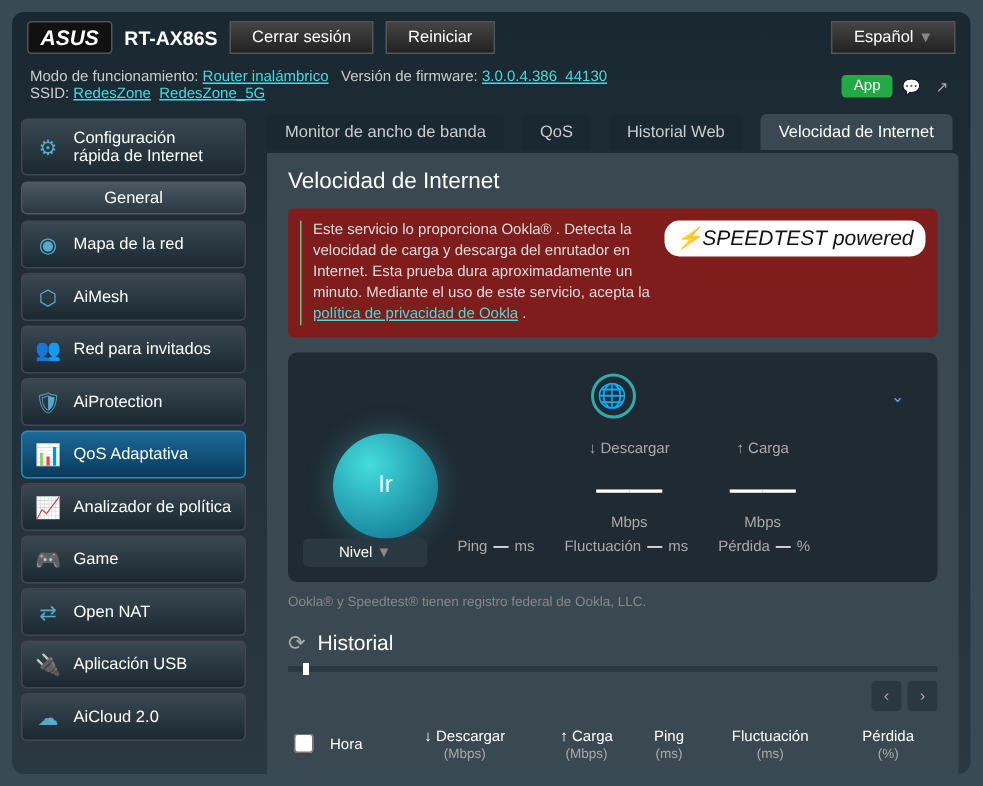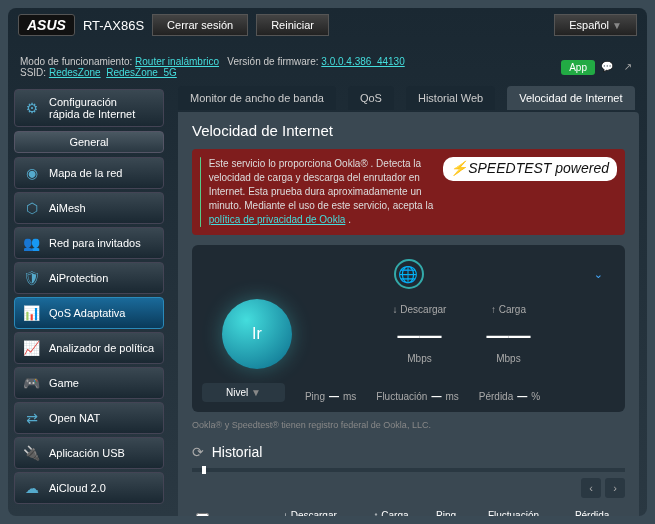"RT-AX86S" .model { font-weight: normal -> bold }
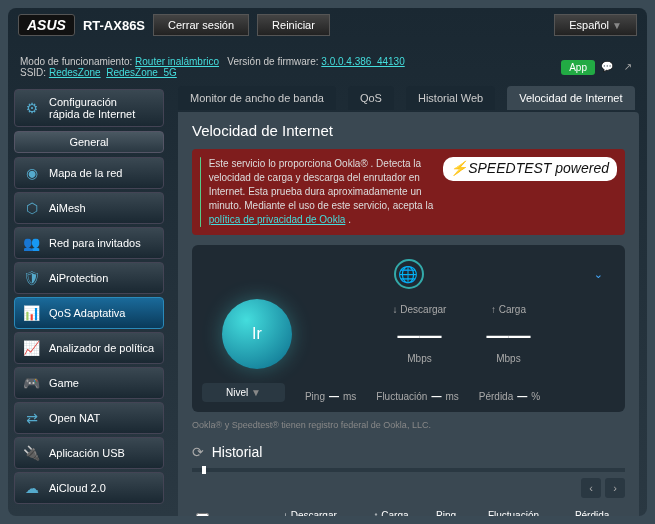"Español ▼" .lang { align-items: flex-start -> flex-end }
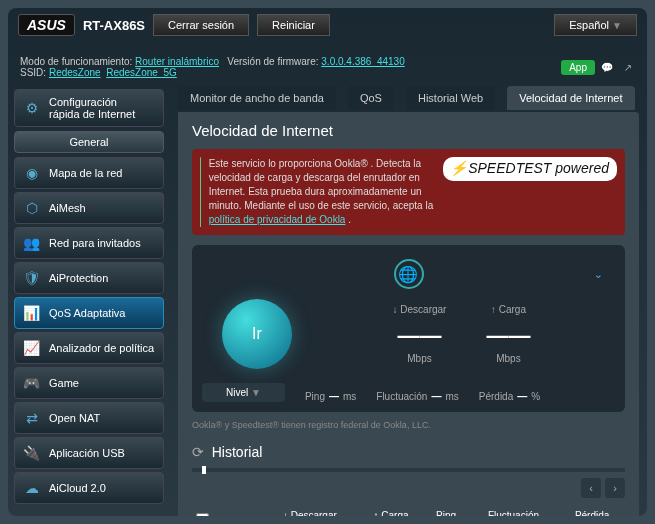"Modo de funcionamiento: Router" .infobar { margin-top: 10px -> none }
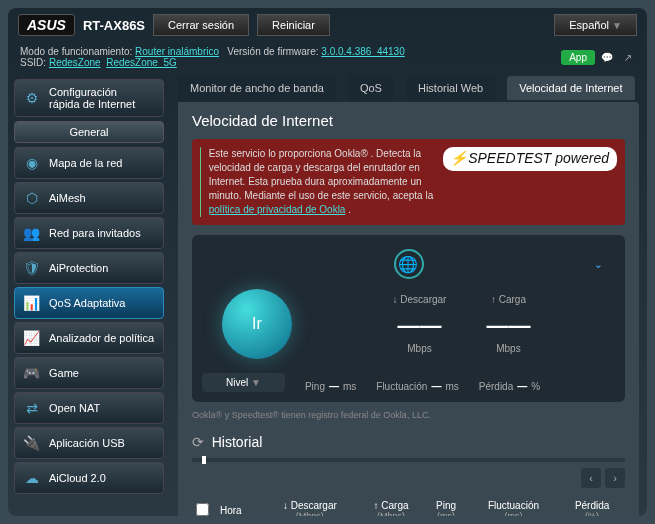"Nivel ▼" .level-row { align-items: flex-end -> flex-start; margin-top: 14px -> none }
